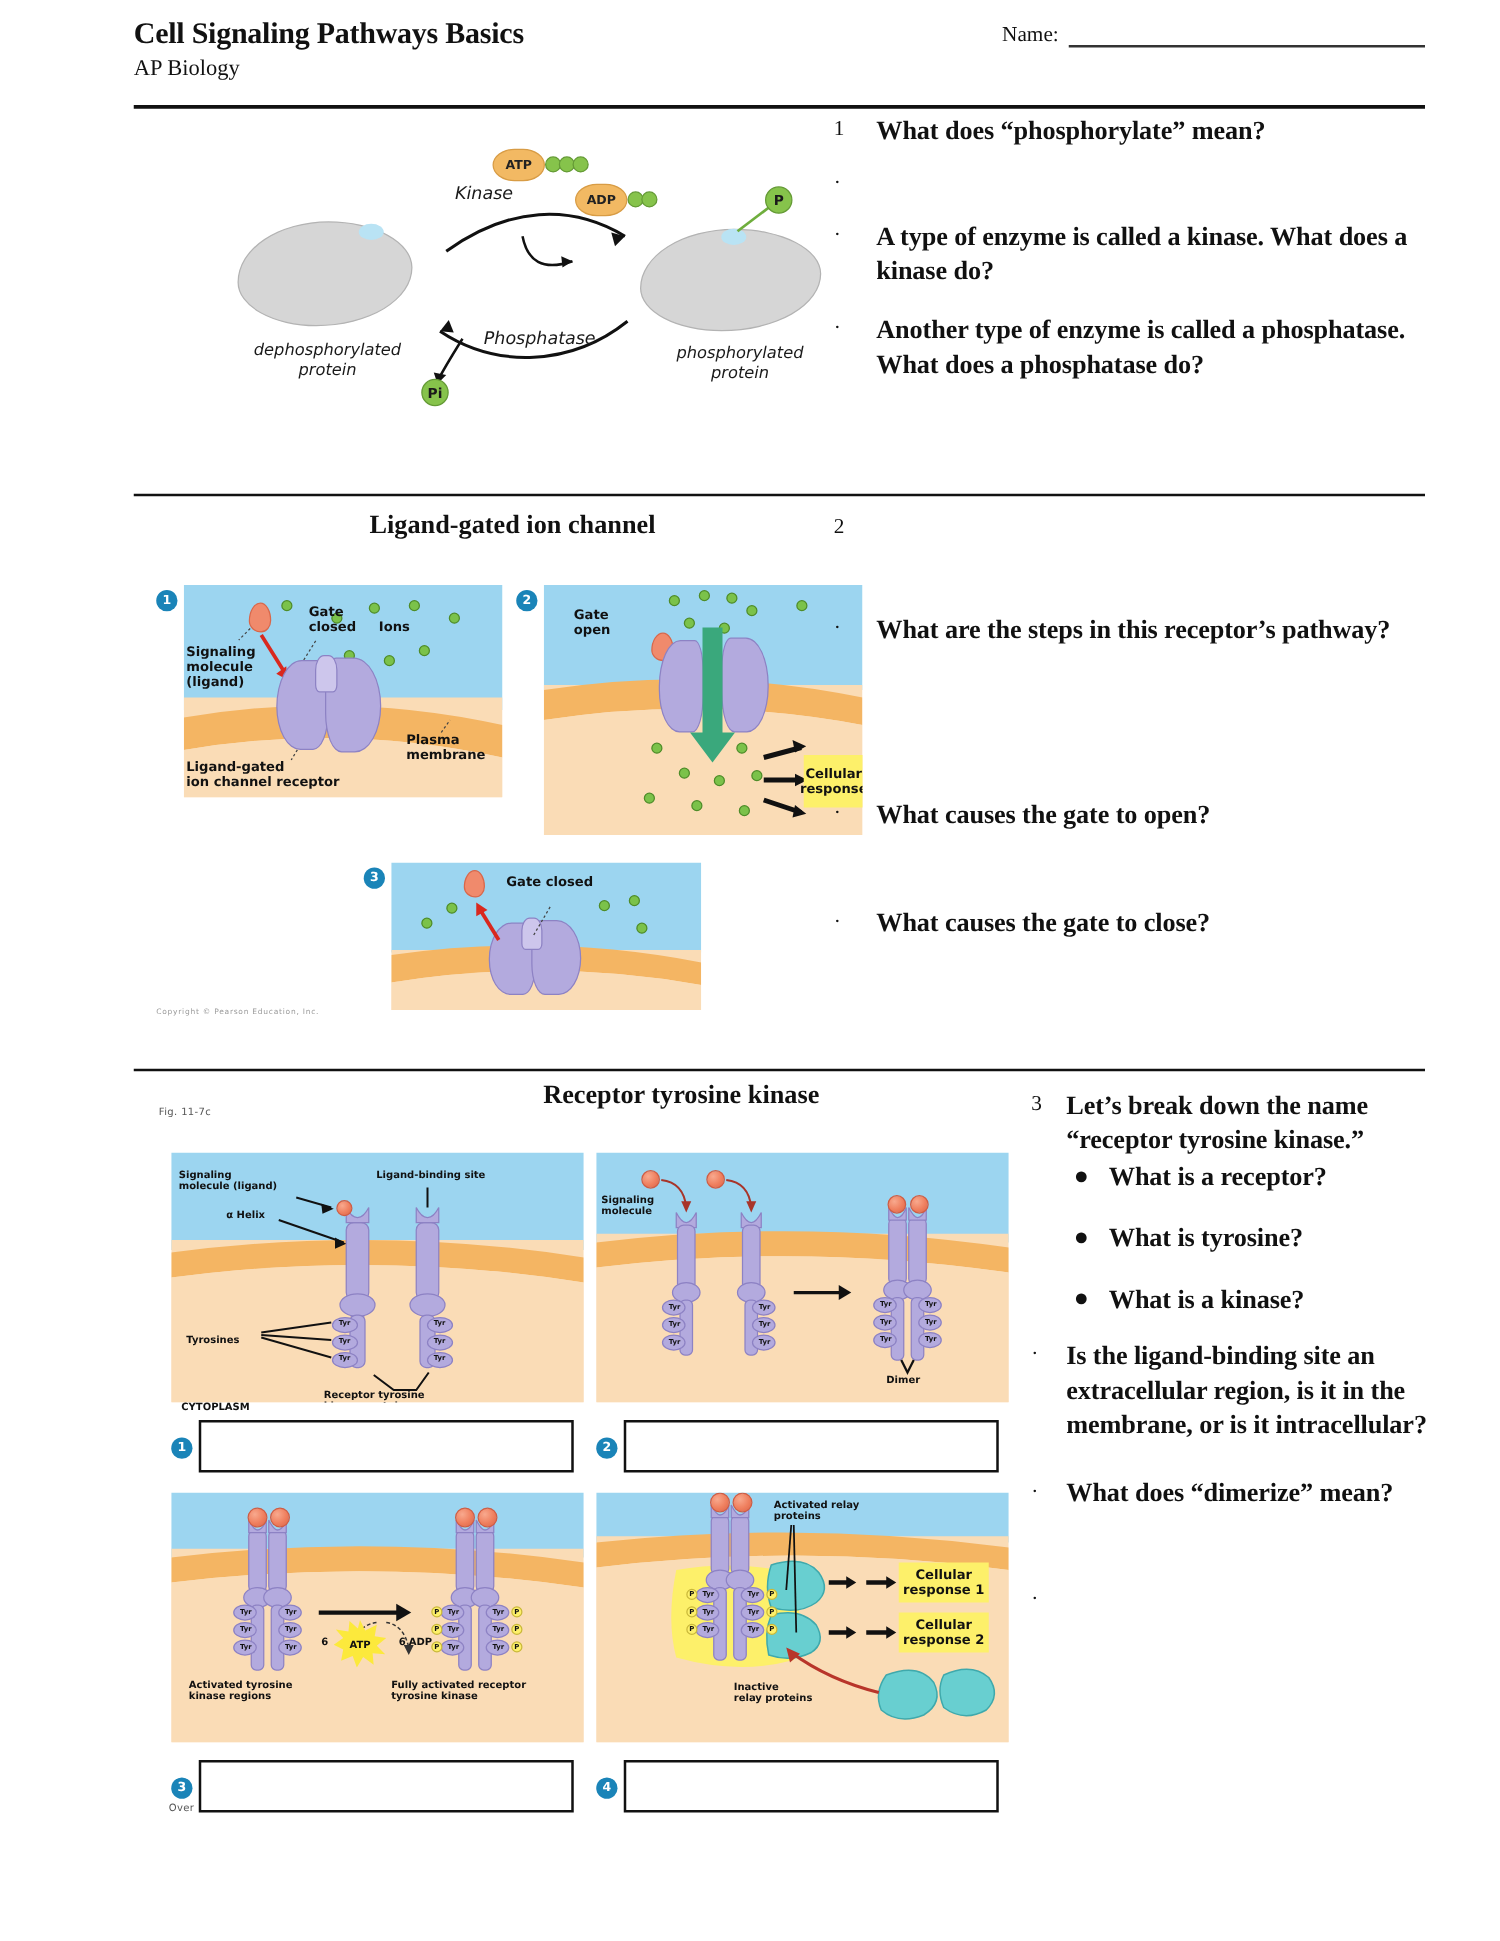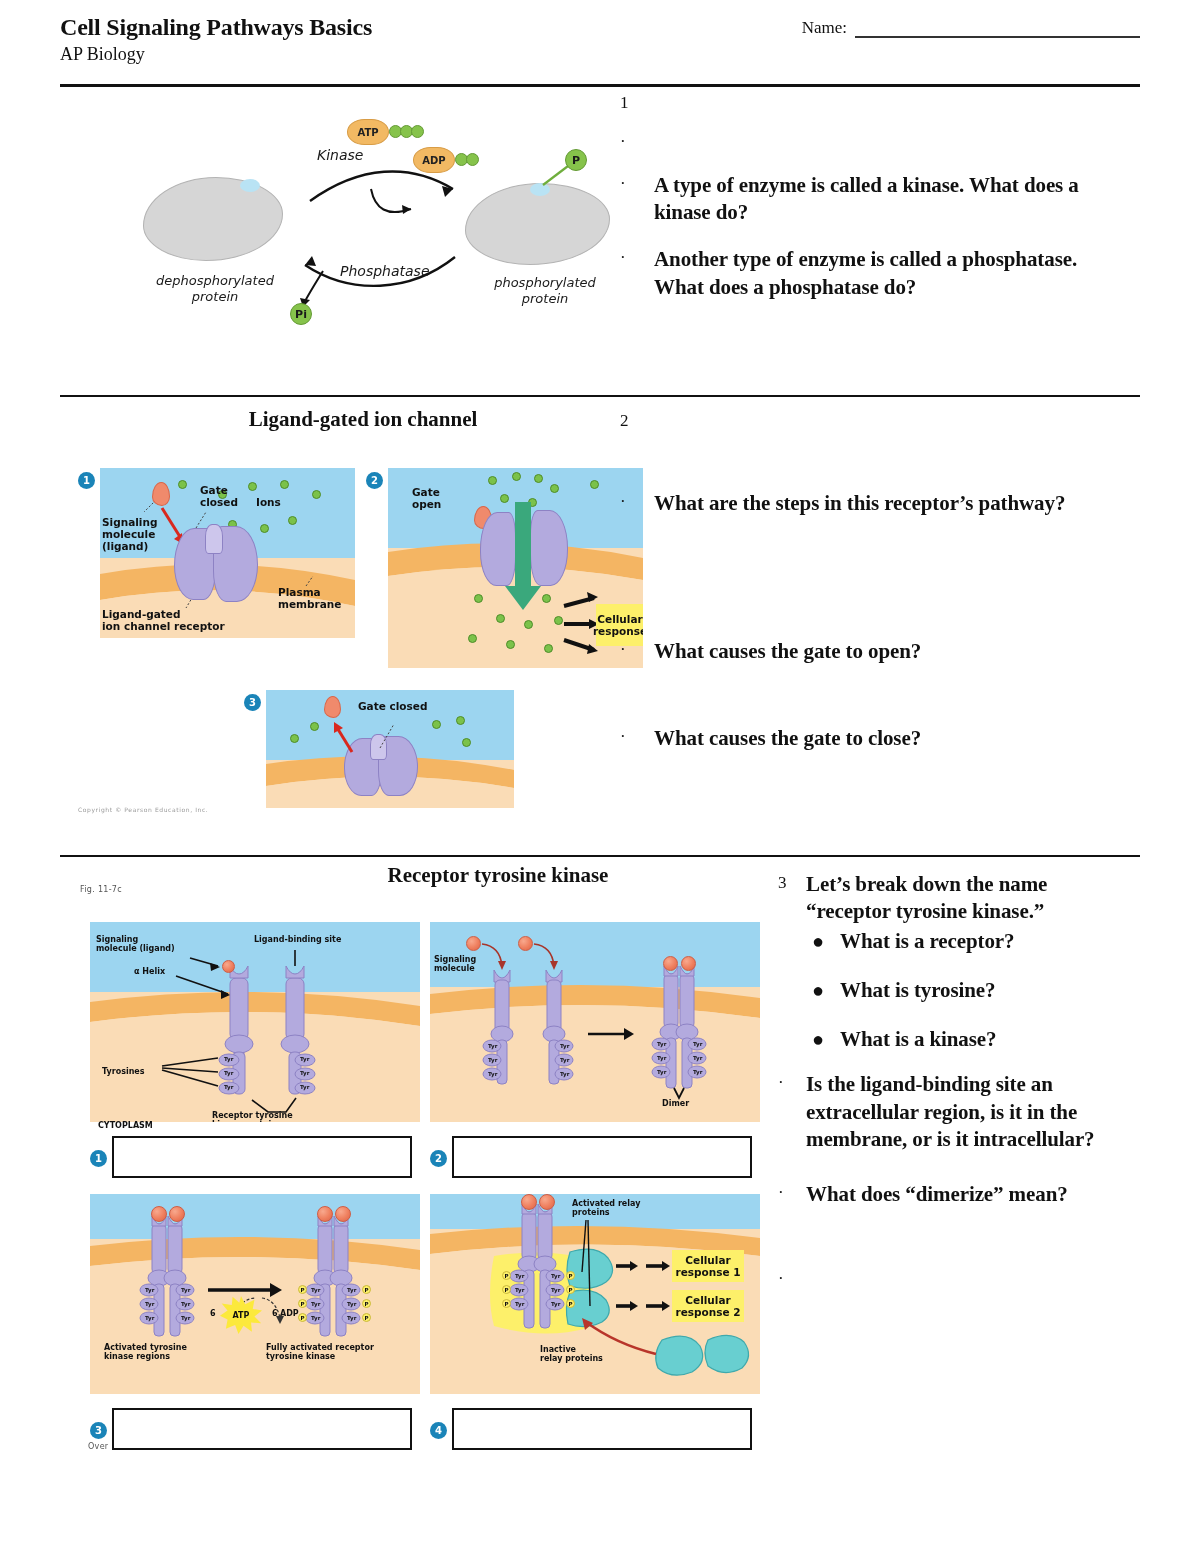"Cell Signaling Pathways Basics" .page { margin-left: none -> 47px }
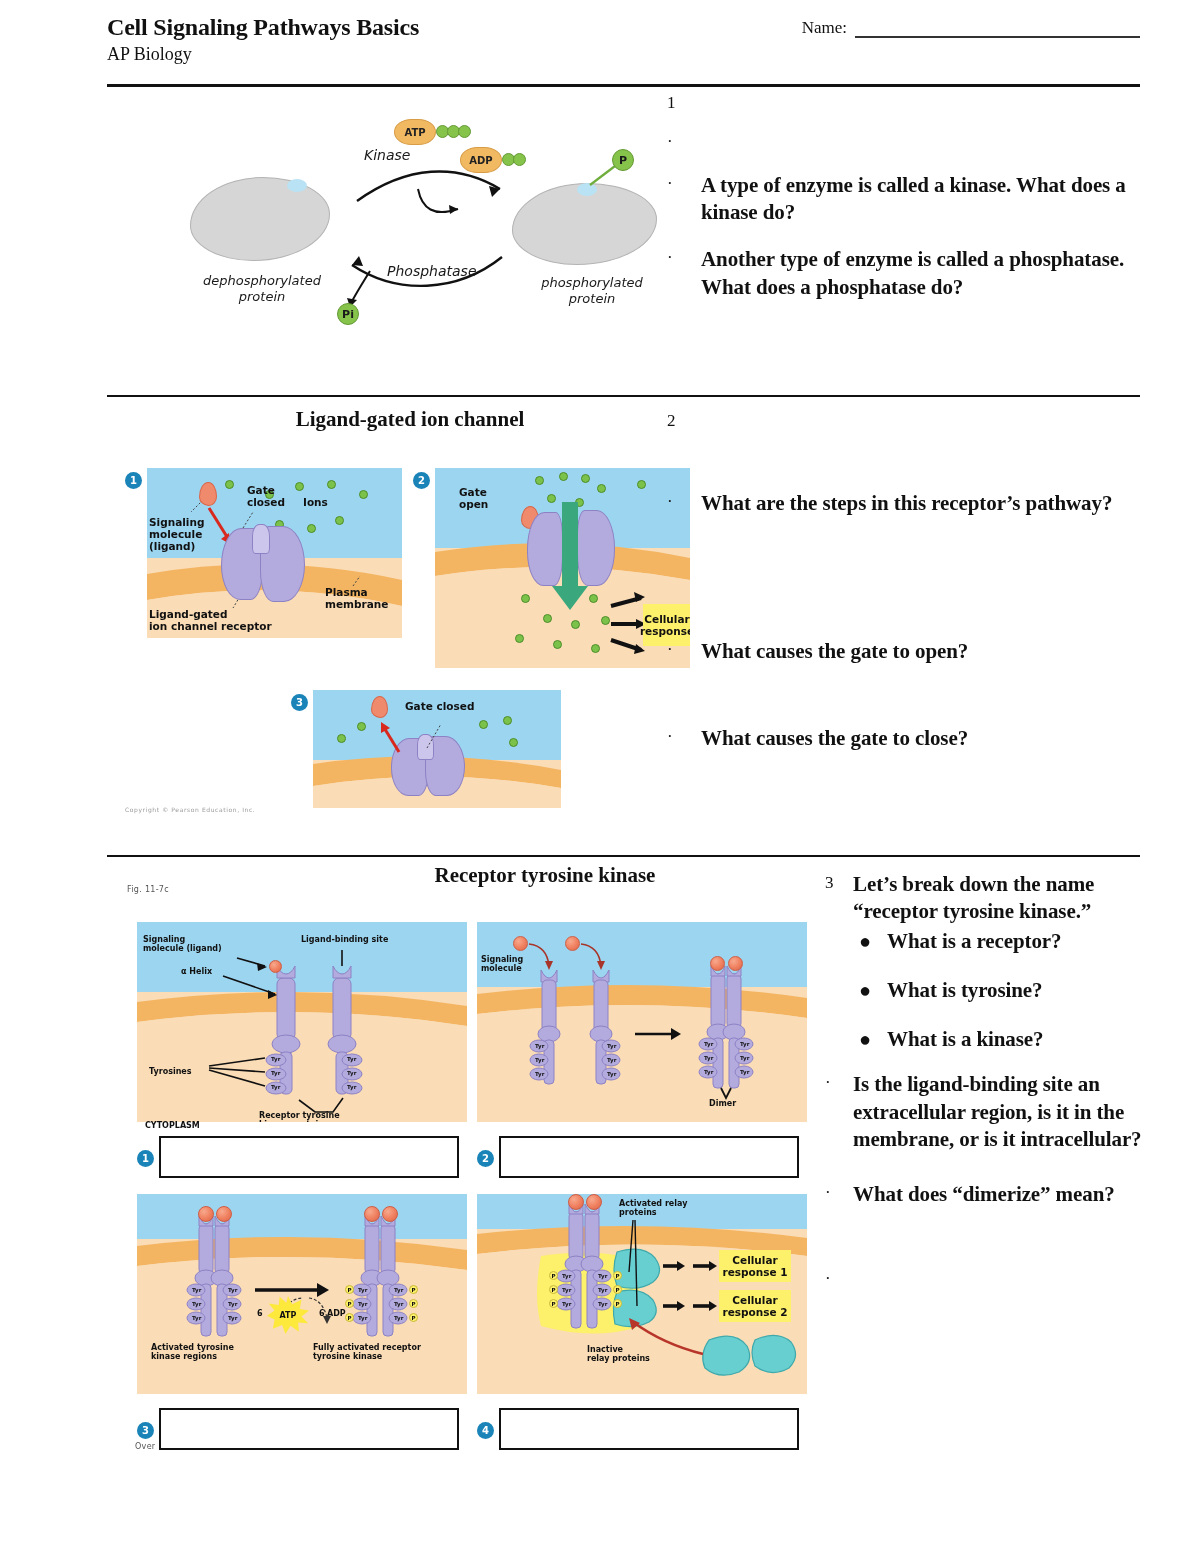"What does “phosphorylate” mean?" div.qtext { html: none -> <div>What does “phosphorylate” mean?</div> }
